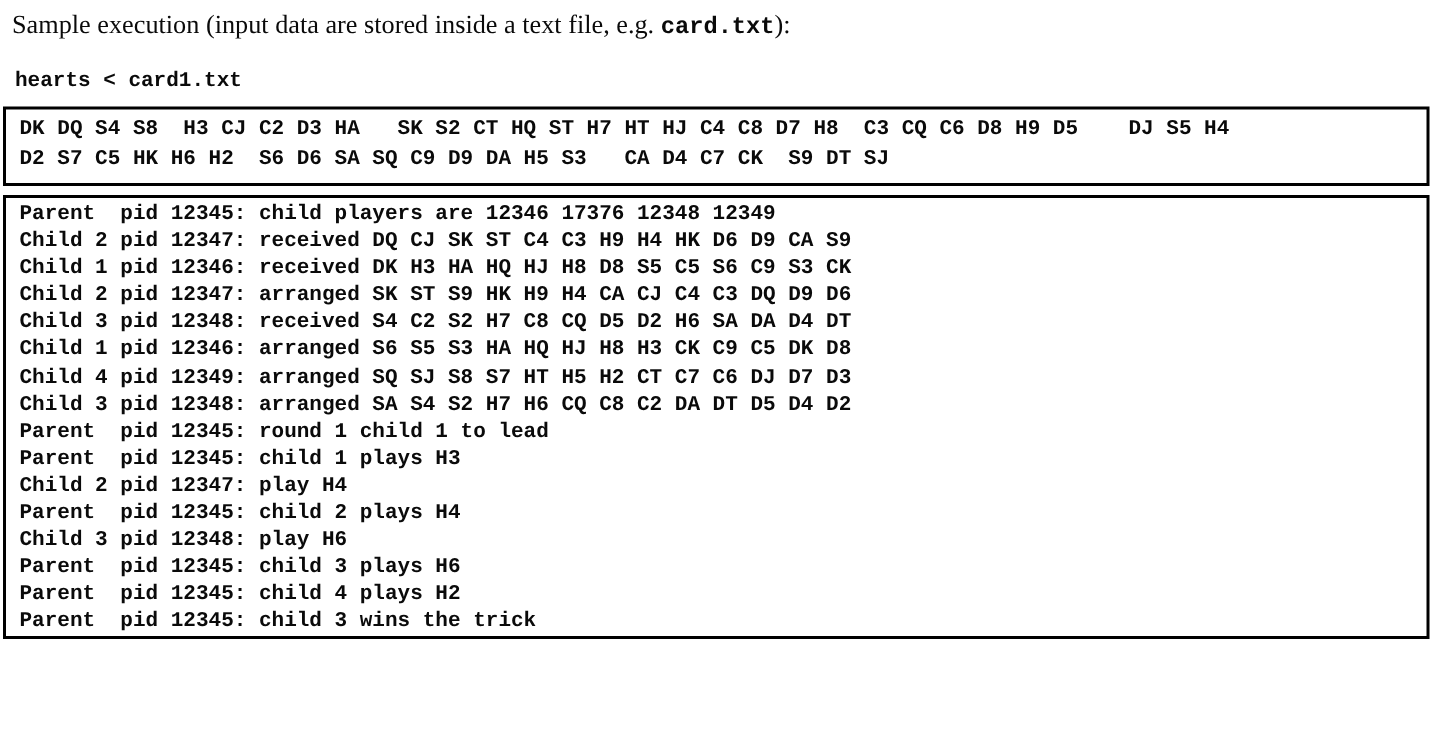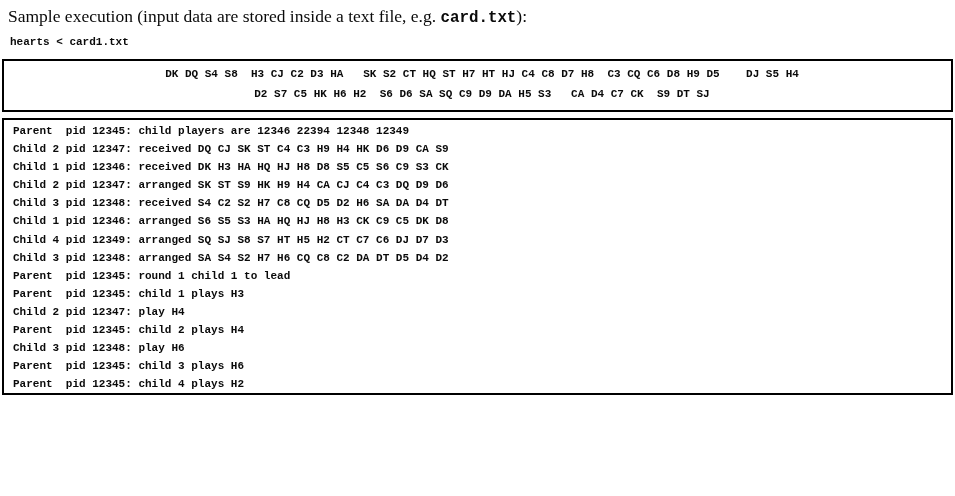"Sample execution (input data are" #caption-exec { margin: 5px 0 4px 8px -> 5px 0 16px 8px }
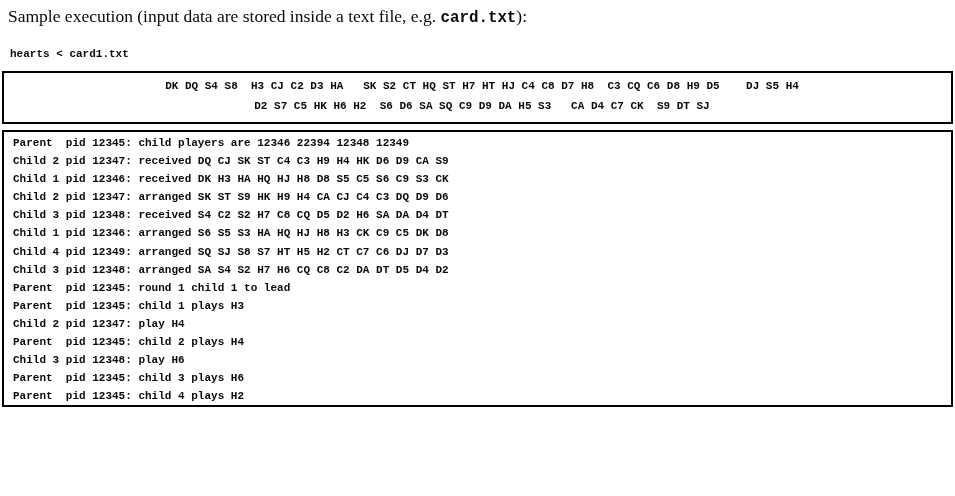"hearts < card1.txt" .mono { font-size: 11px -> 14px }
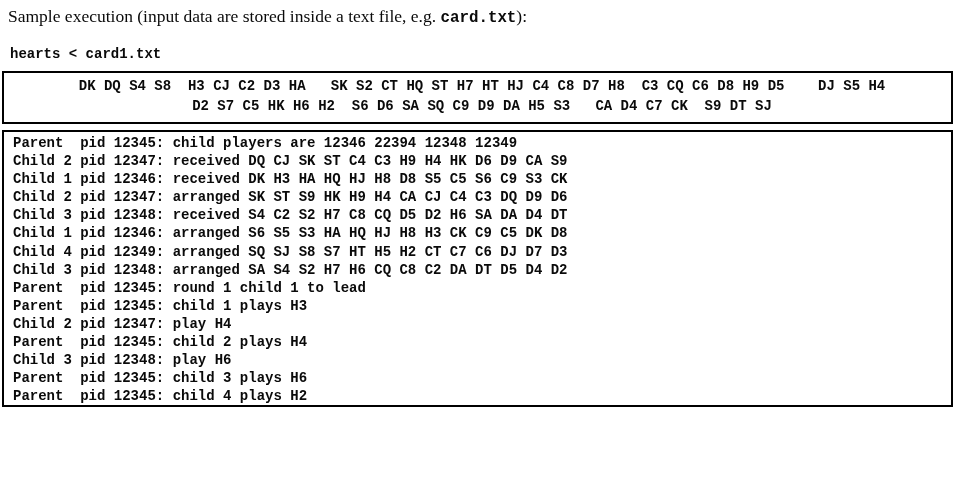"DK DQ S4 S8 H3" #input-box { text-align: center -> none }
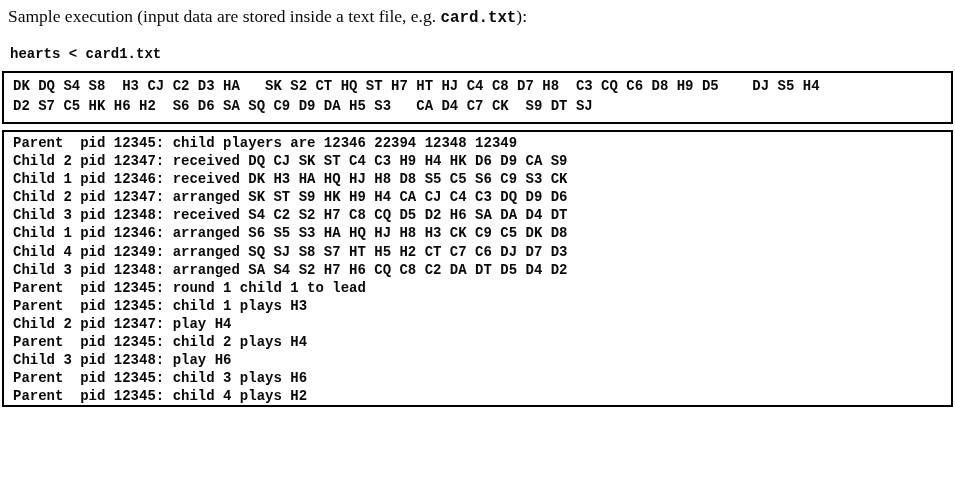"Parent pid 12345: child players" div.mono { text: 22394 -> 17376 }
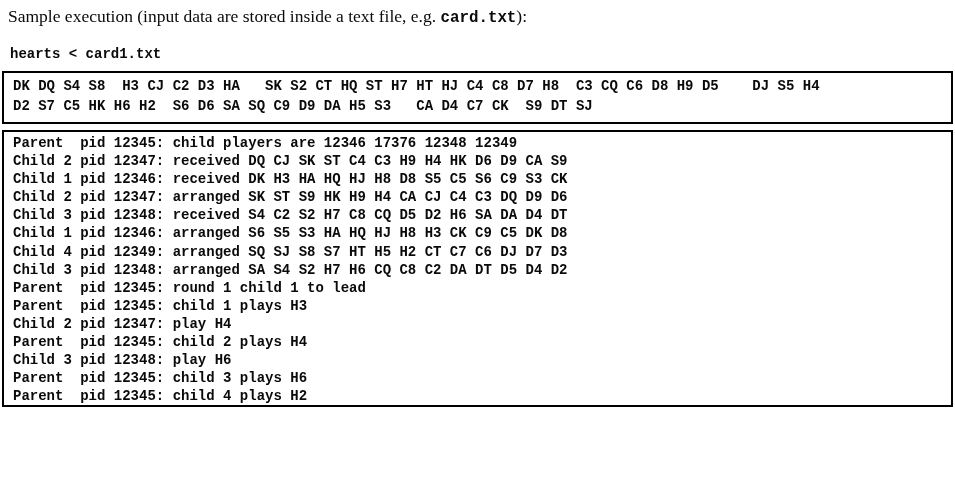"Parent pid 12345: child 3 wins" div.mono { html: none -> <div>Parent pid 12345: child 3 wins the trick</div> }
